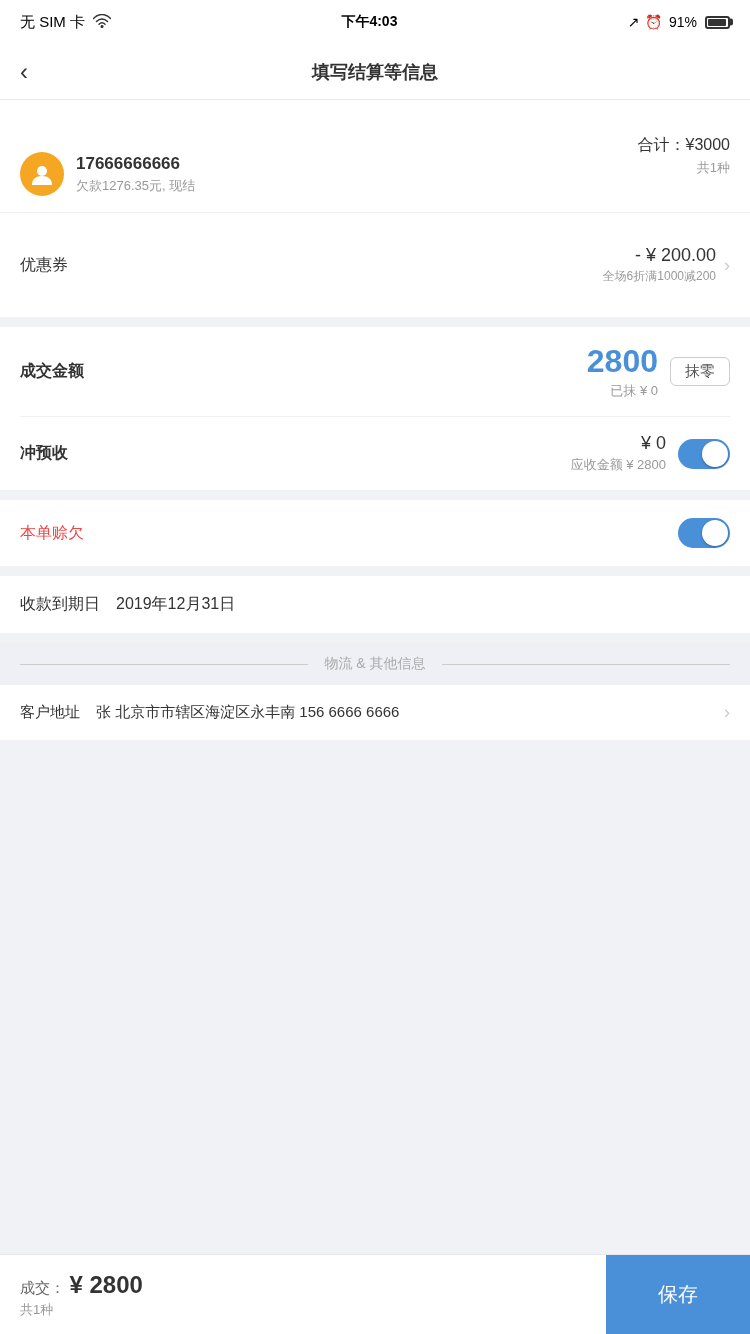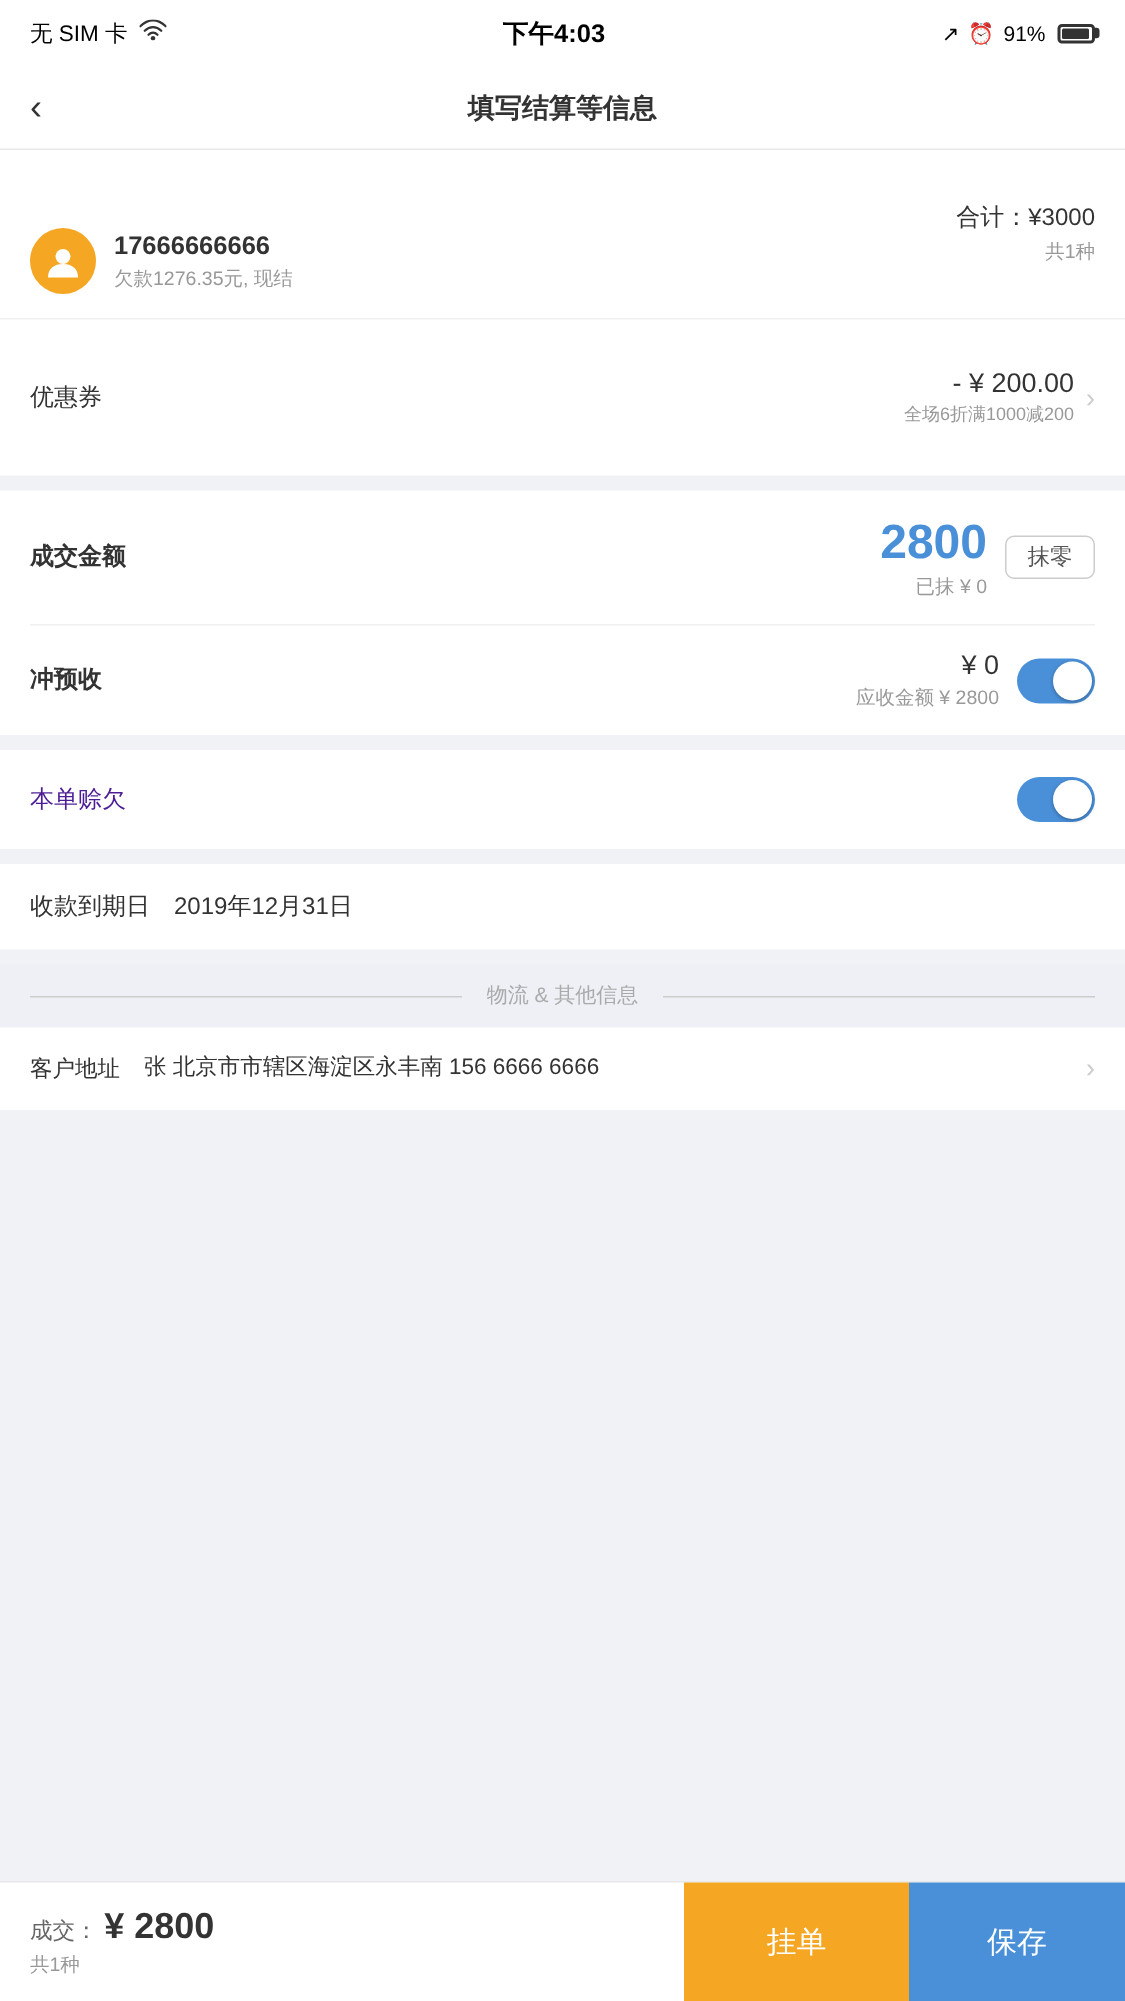"下午4:03" .status-center { font-size: 17px -> 14px }
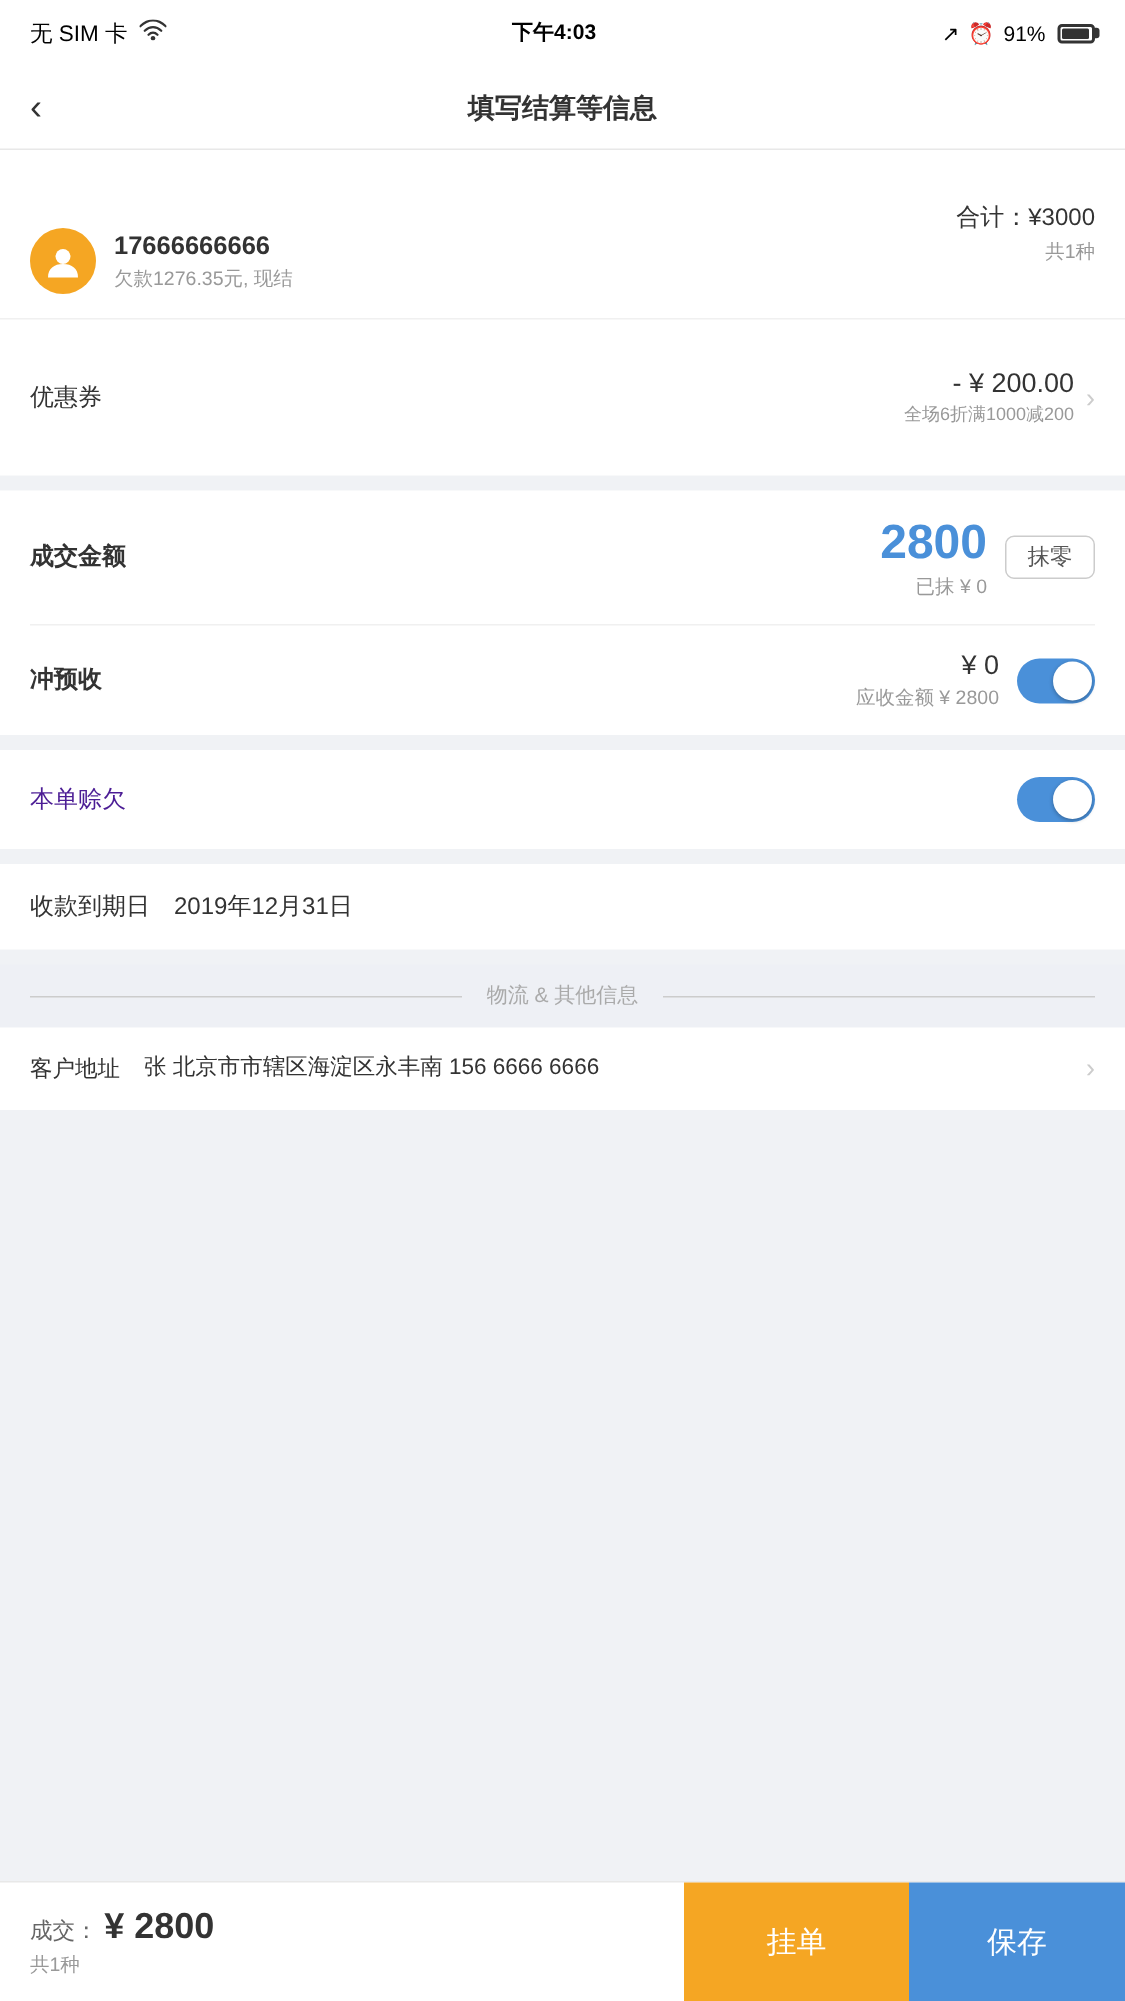"本单赊欠" .debt-label { color: #4c1d95 -> #ef4444 }
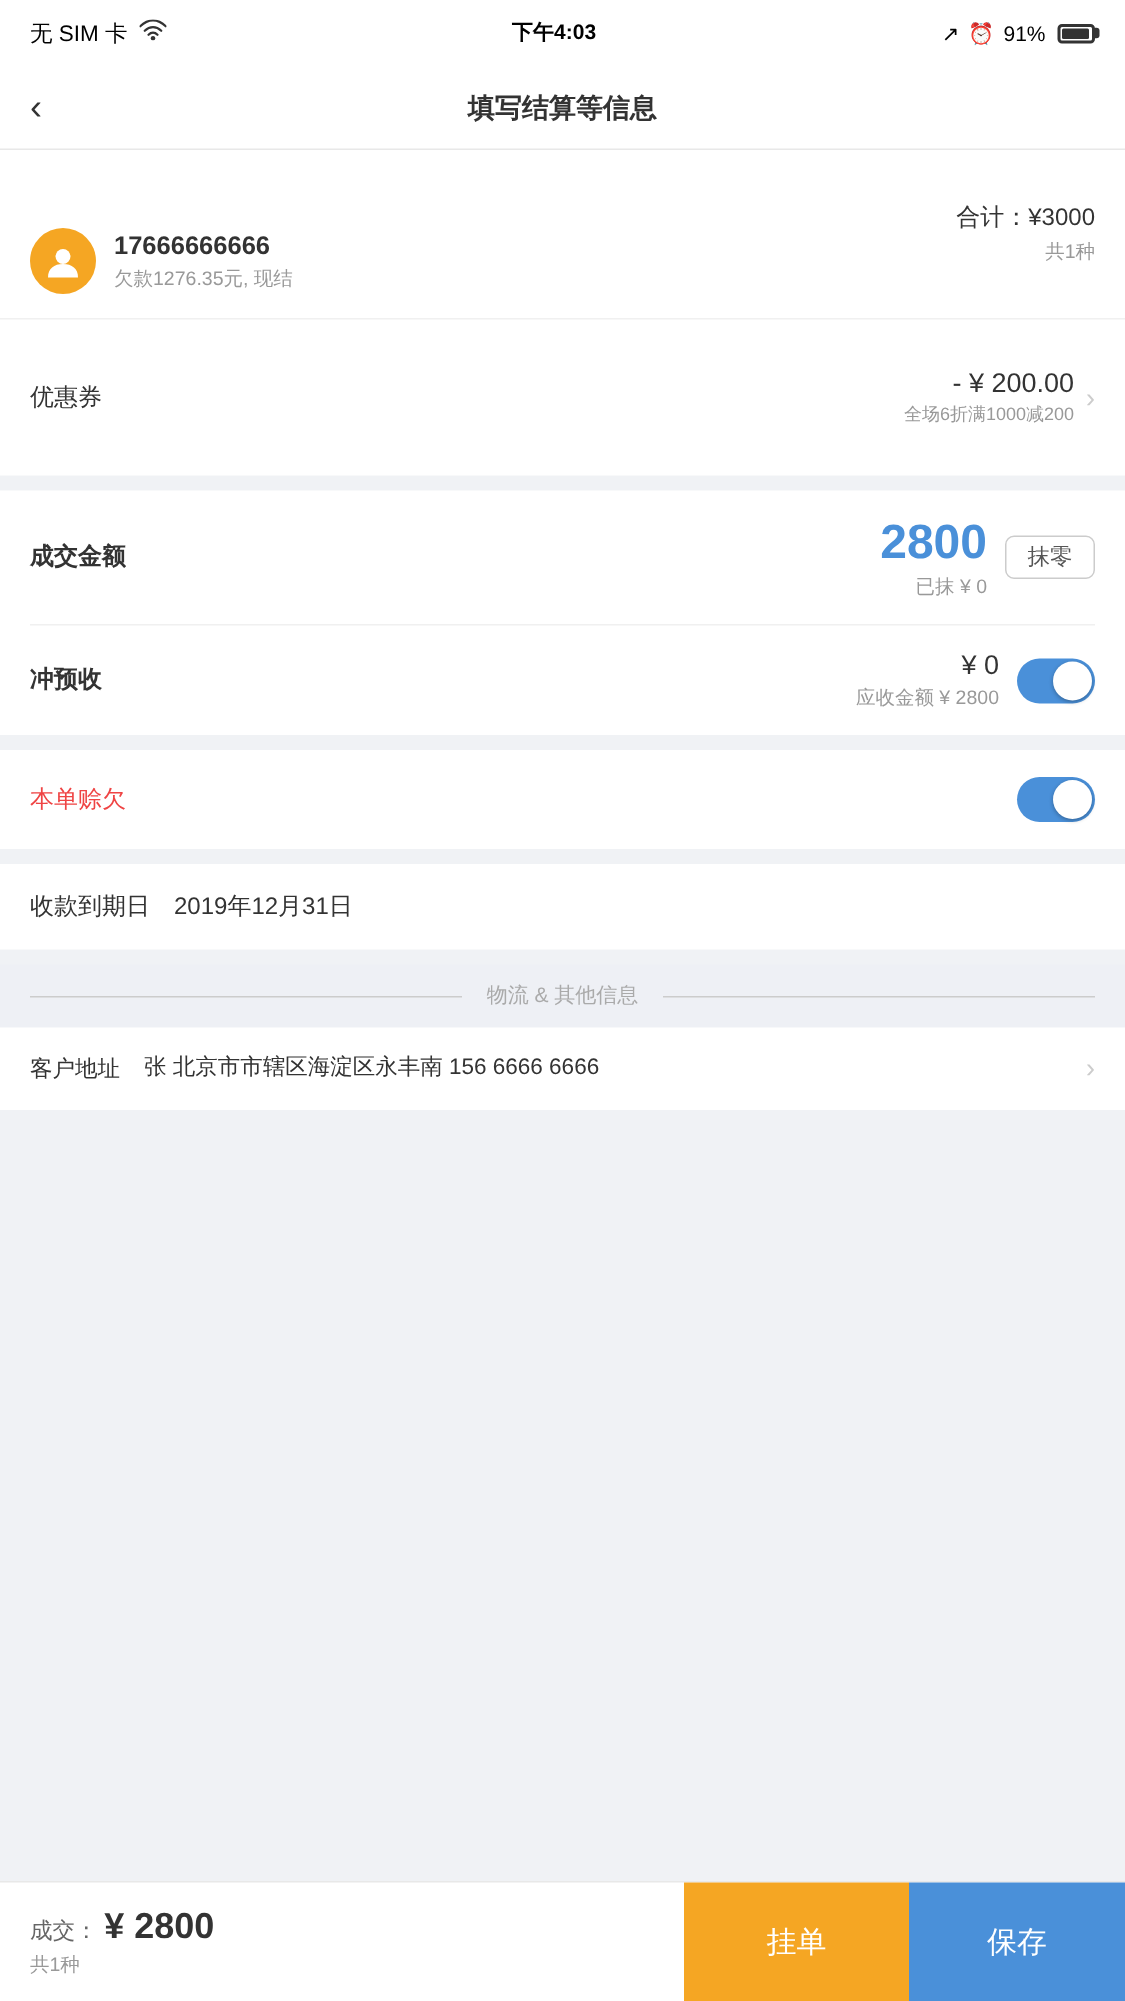"挂单" button.btn-pending { html: <button>挂单</button> -> none }
